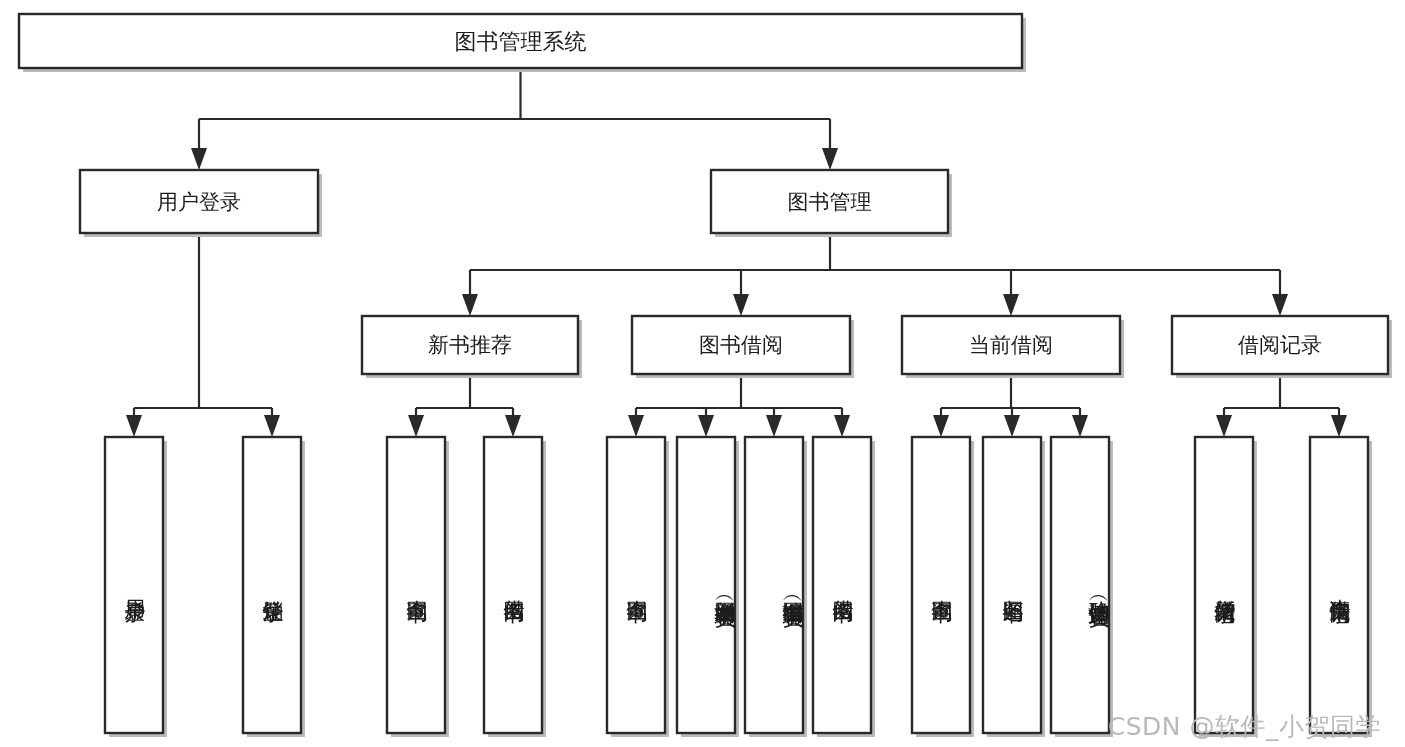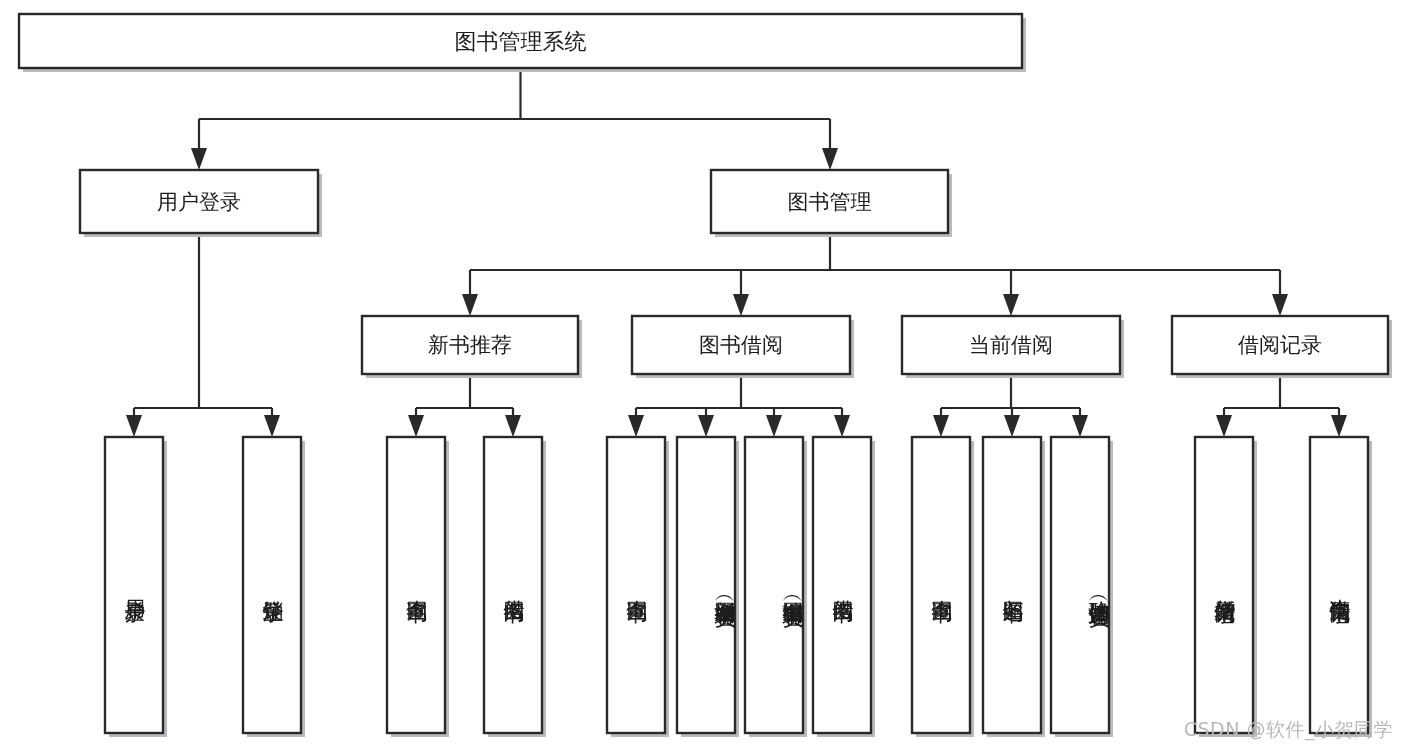"CSDN @软件_小贺同学" .watermark { font-size: 19px -> 25px; right: 12px -> 24px }
